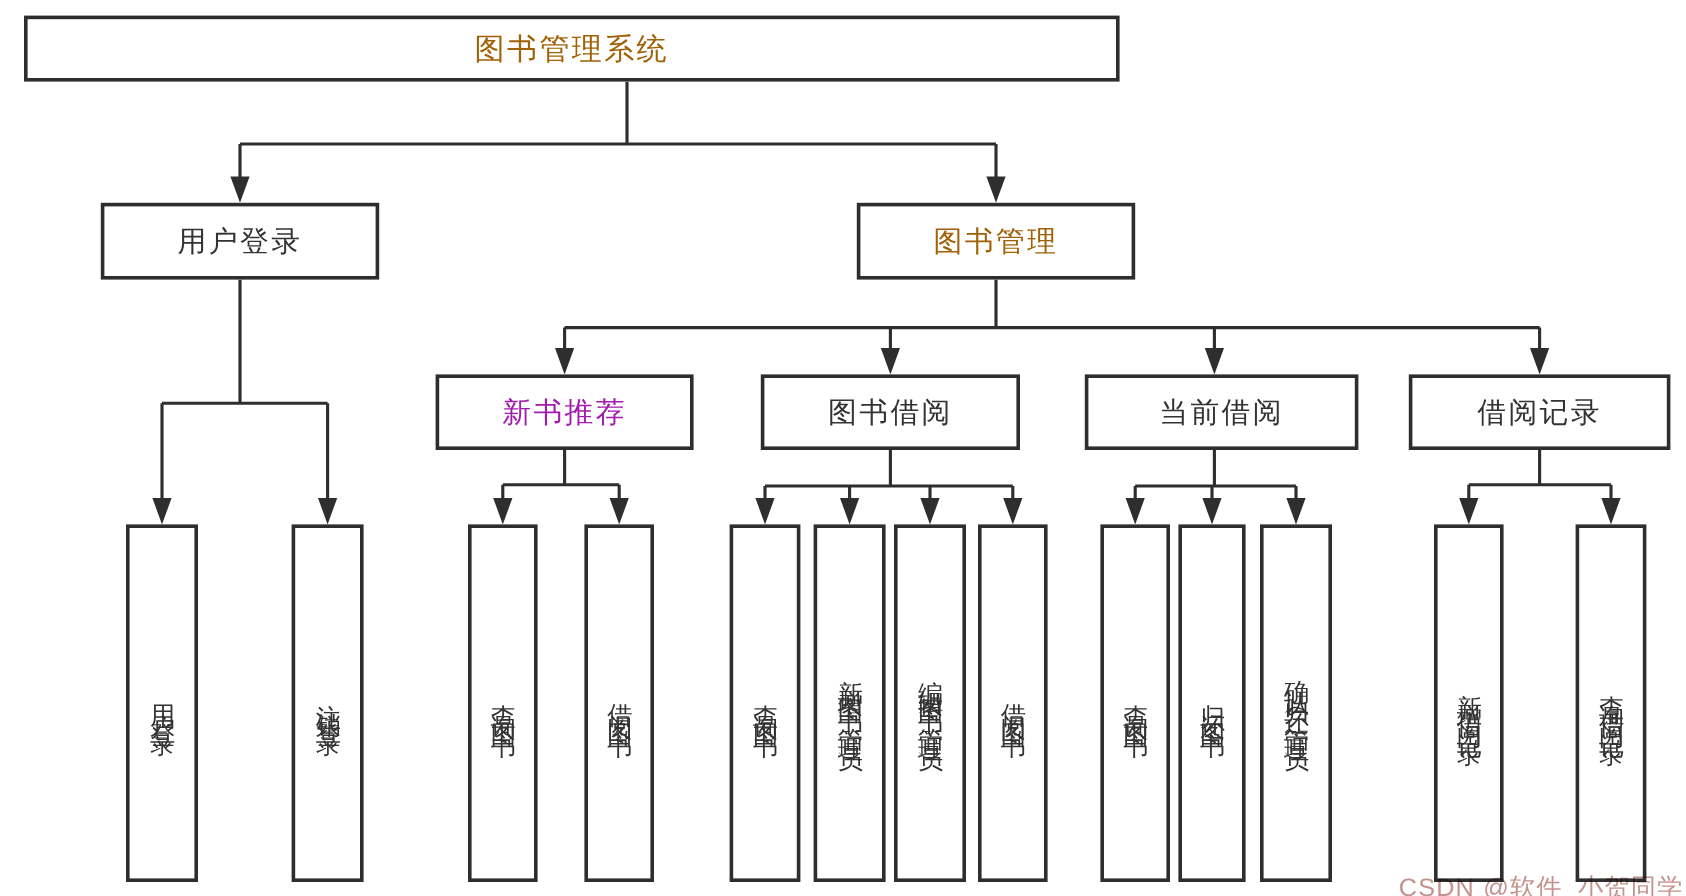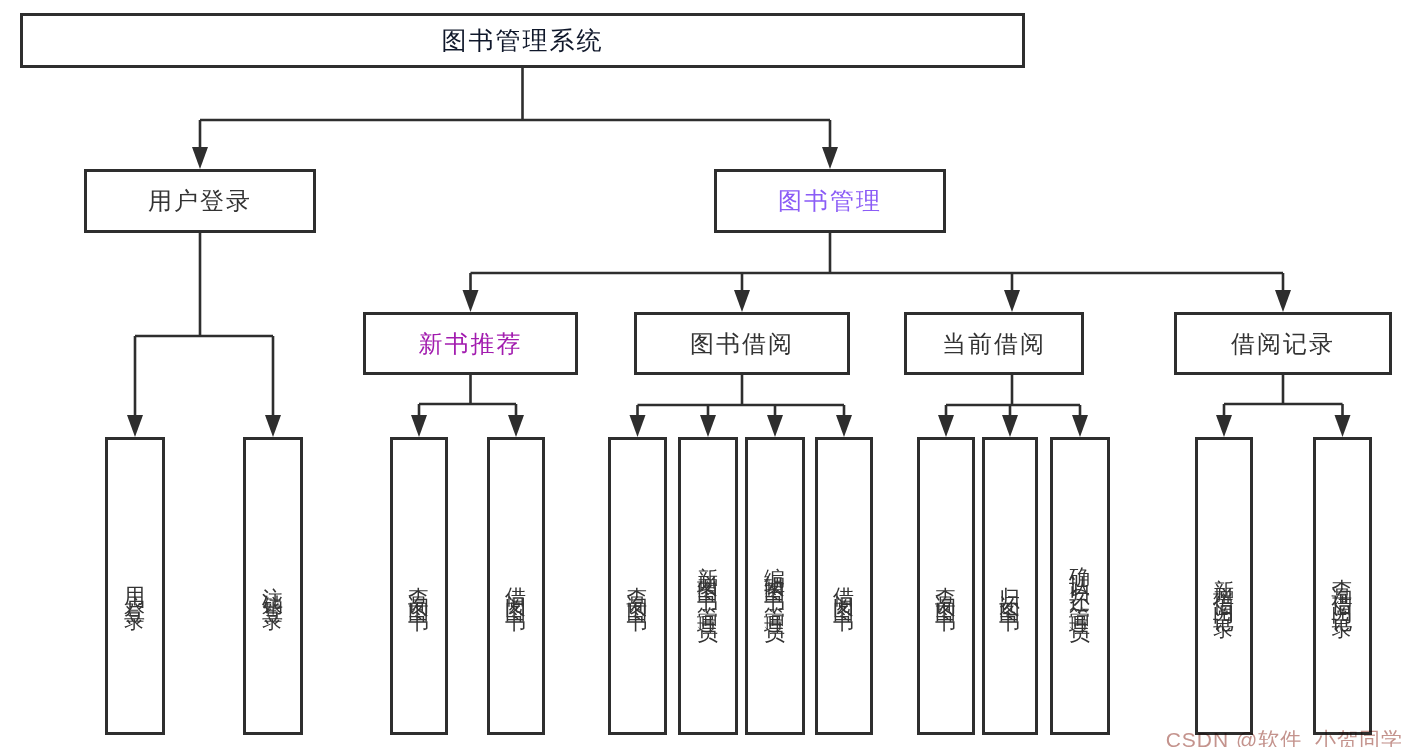"图书管理系统" div.node { color: #0f172a -> #a16207; width: 1005px -> 913px }
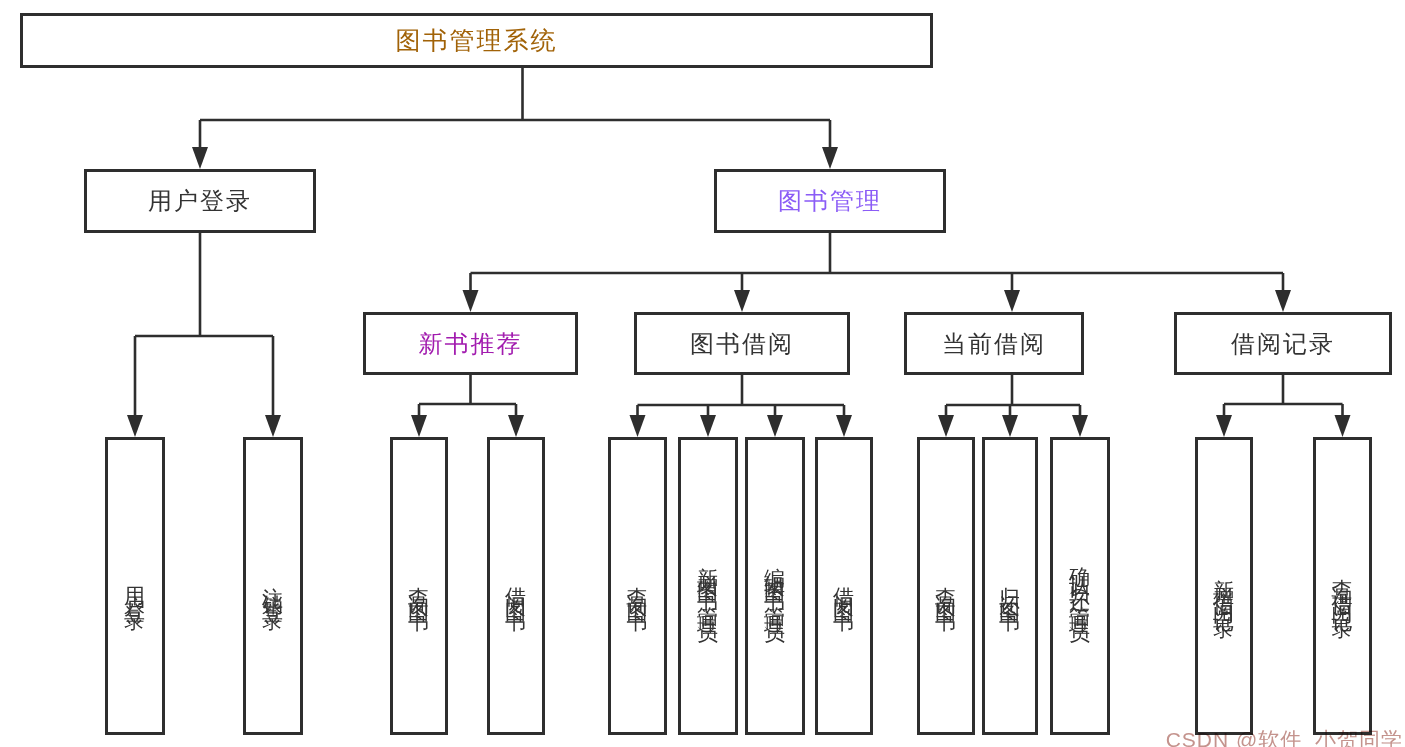"图书管理" div.node { color: #8b5cf6 -> #a16207 }
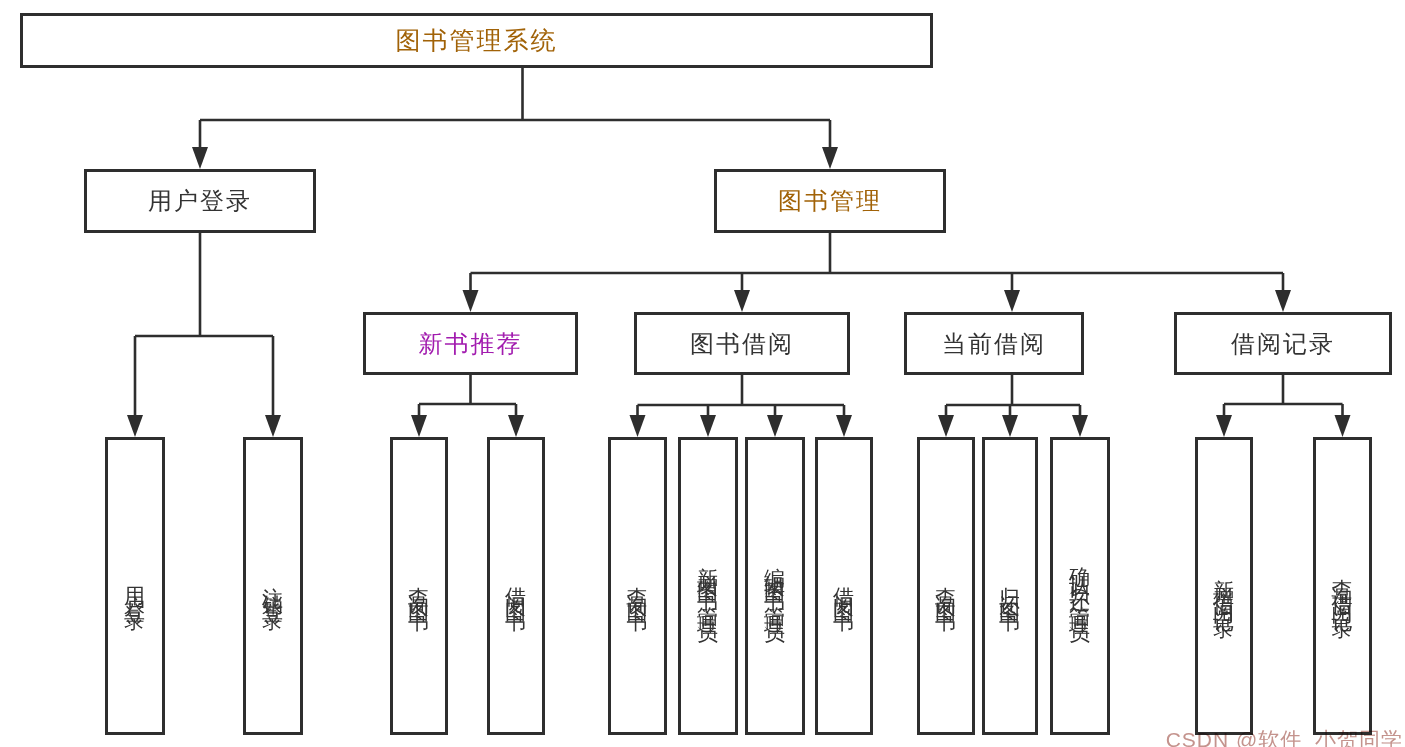"当前借阅" div.node { width: 180px -> 228px }
